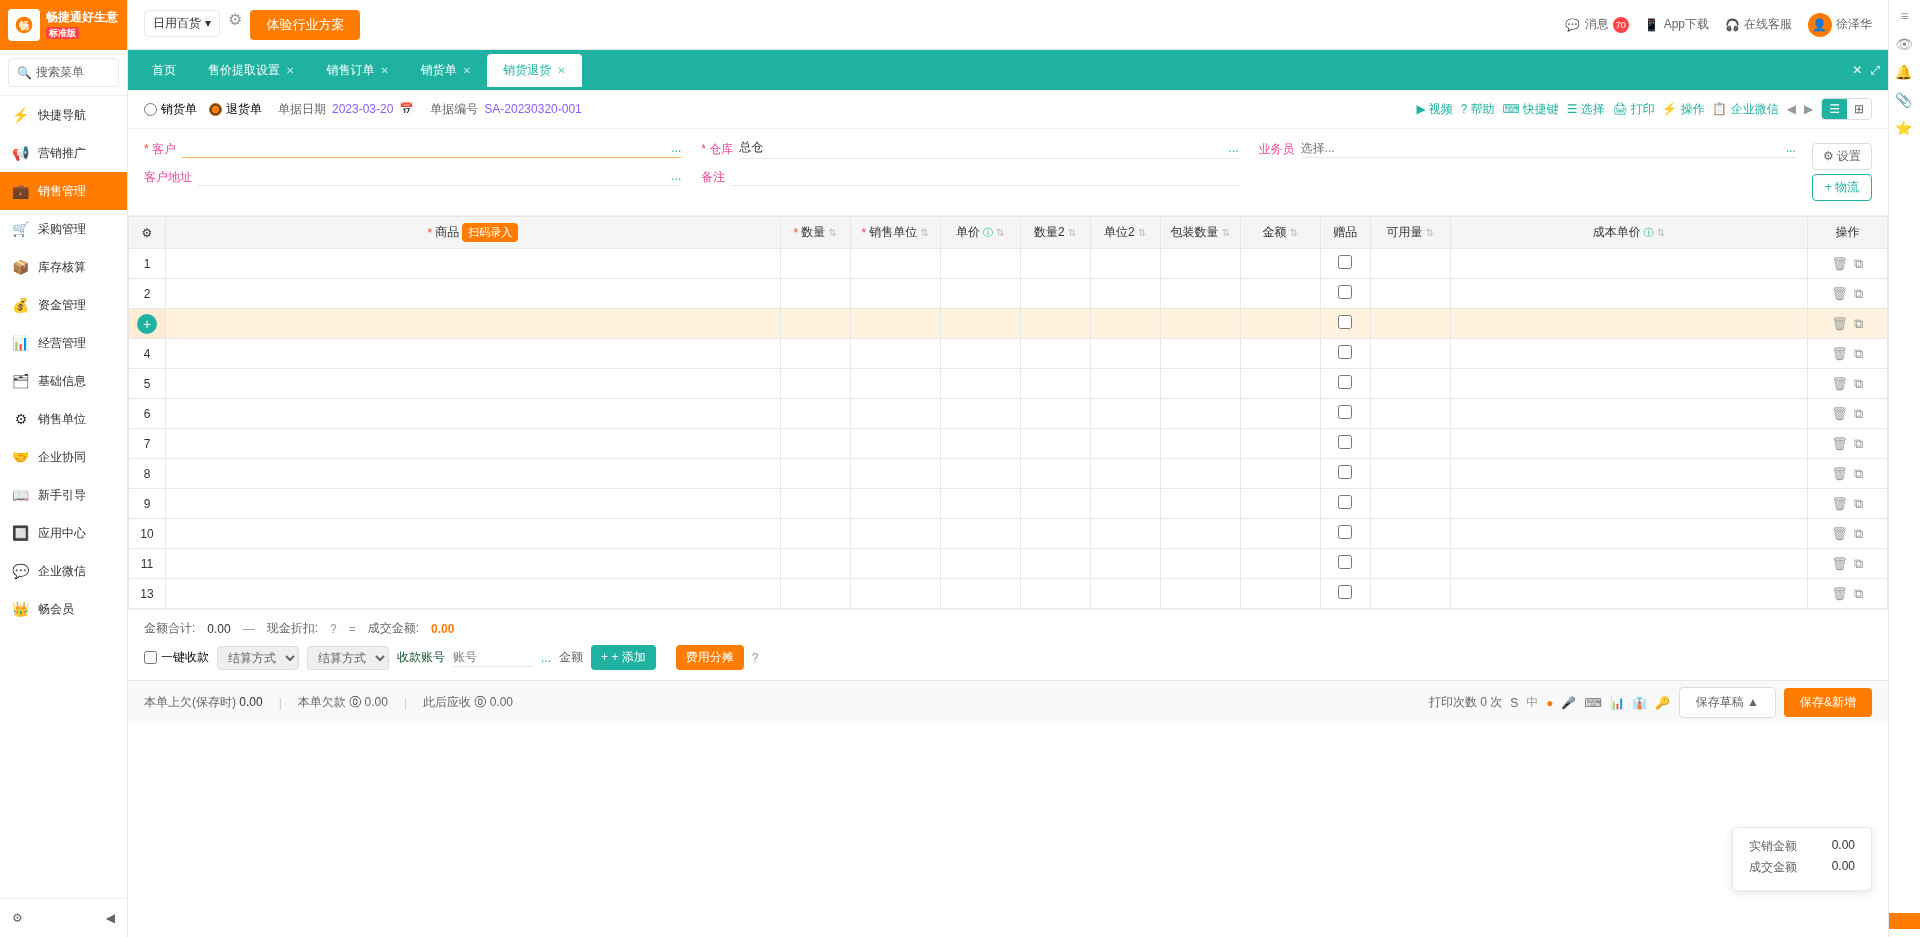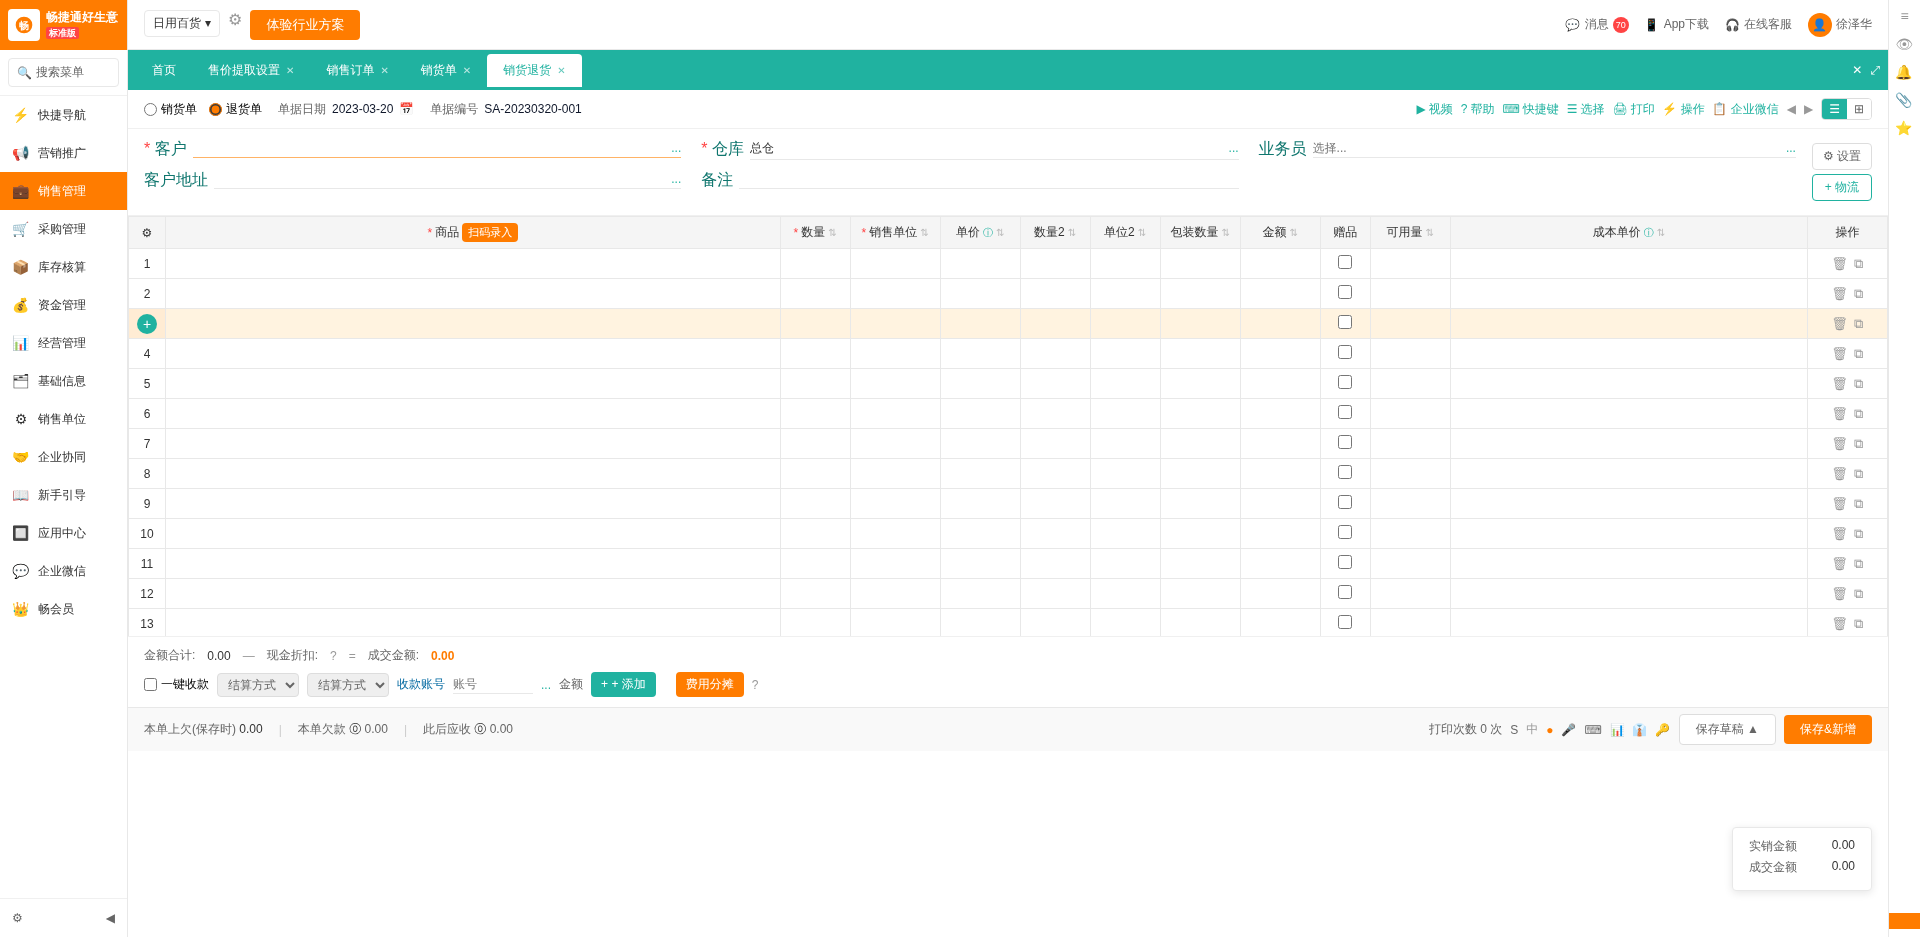"2023-03-20" .form-value { color: #0f172a -> #8b5cf6 }
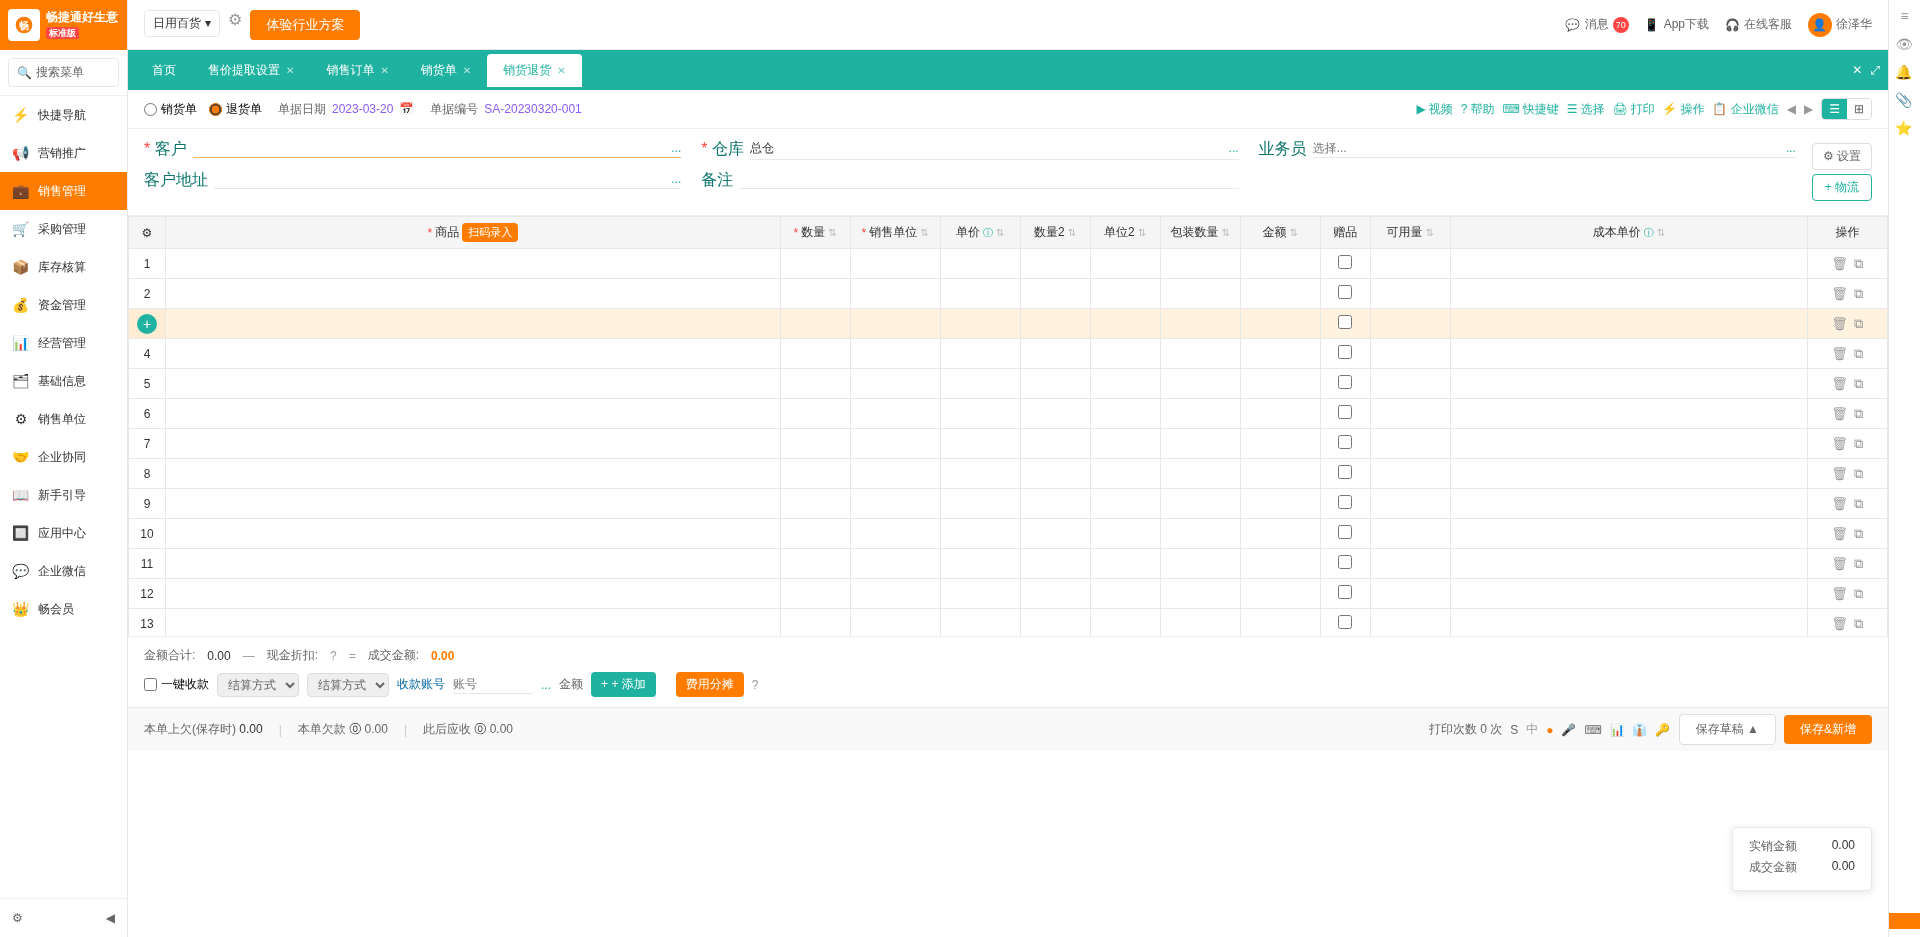"客户" .f-label { color: #0f766e -> #ec4899; font-size: 16px -> 12px }
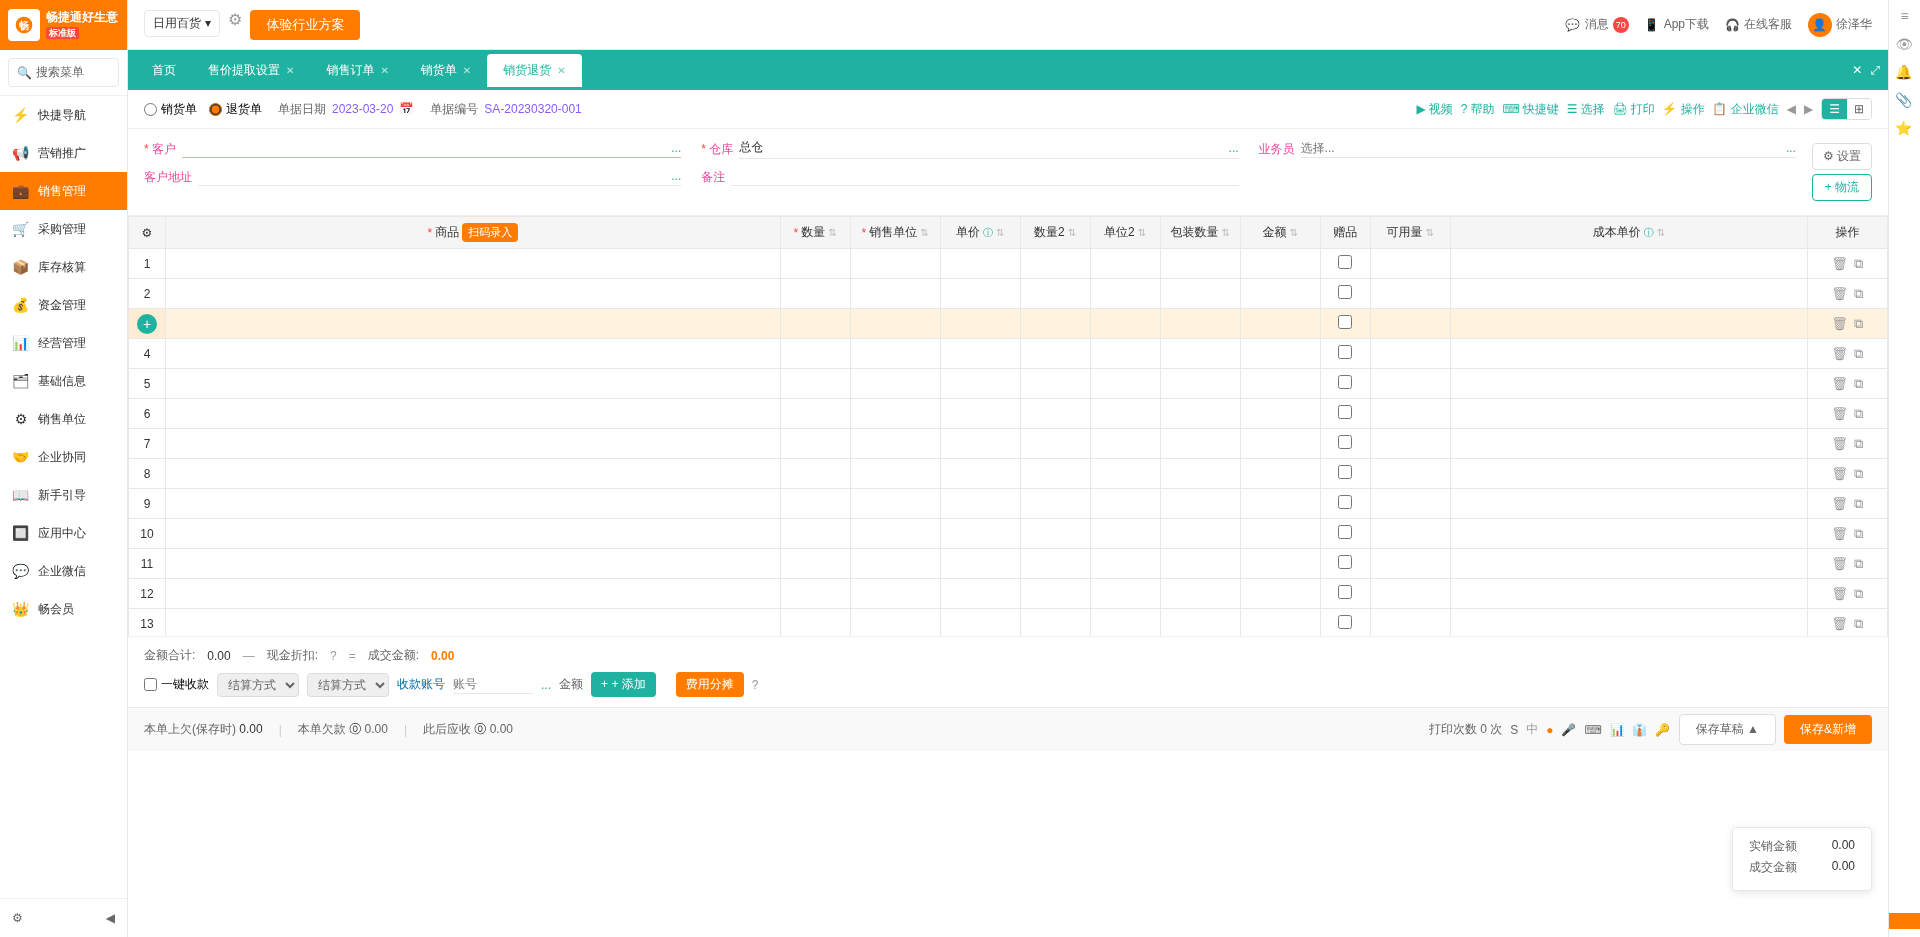"12" tr { html: <tr> <td>12</td> <td></td> <td></td> <td></td> <td></td> <td></td> <td></td> <td></td> <td></td> <td><input></td> <td></td> <td></td> <td> <div> <span>🗑</span> <span>⧉</span> </div> </td> </tr> -> none }
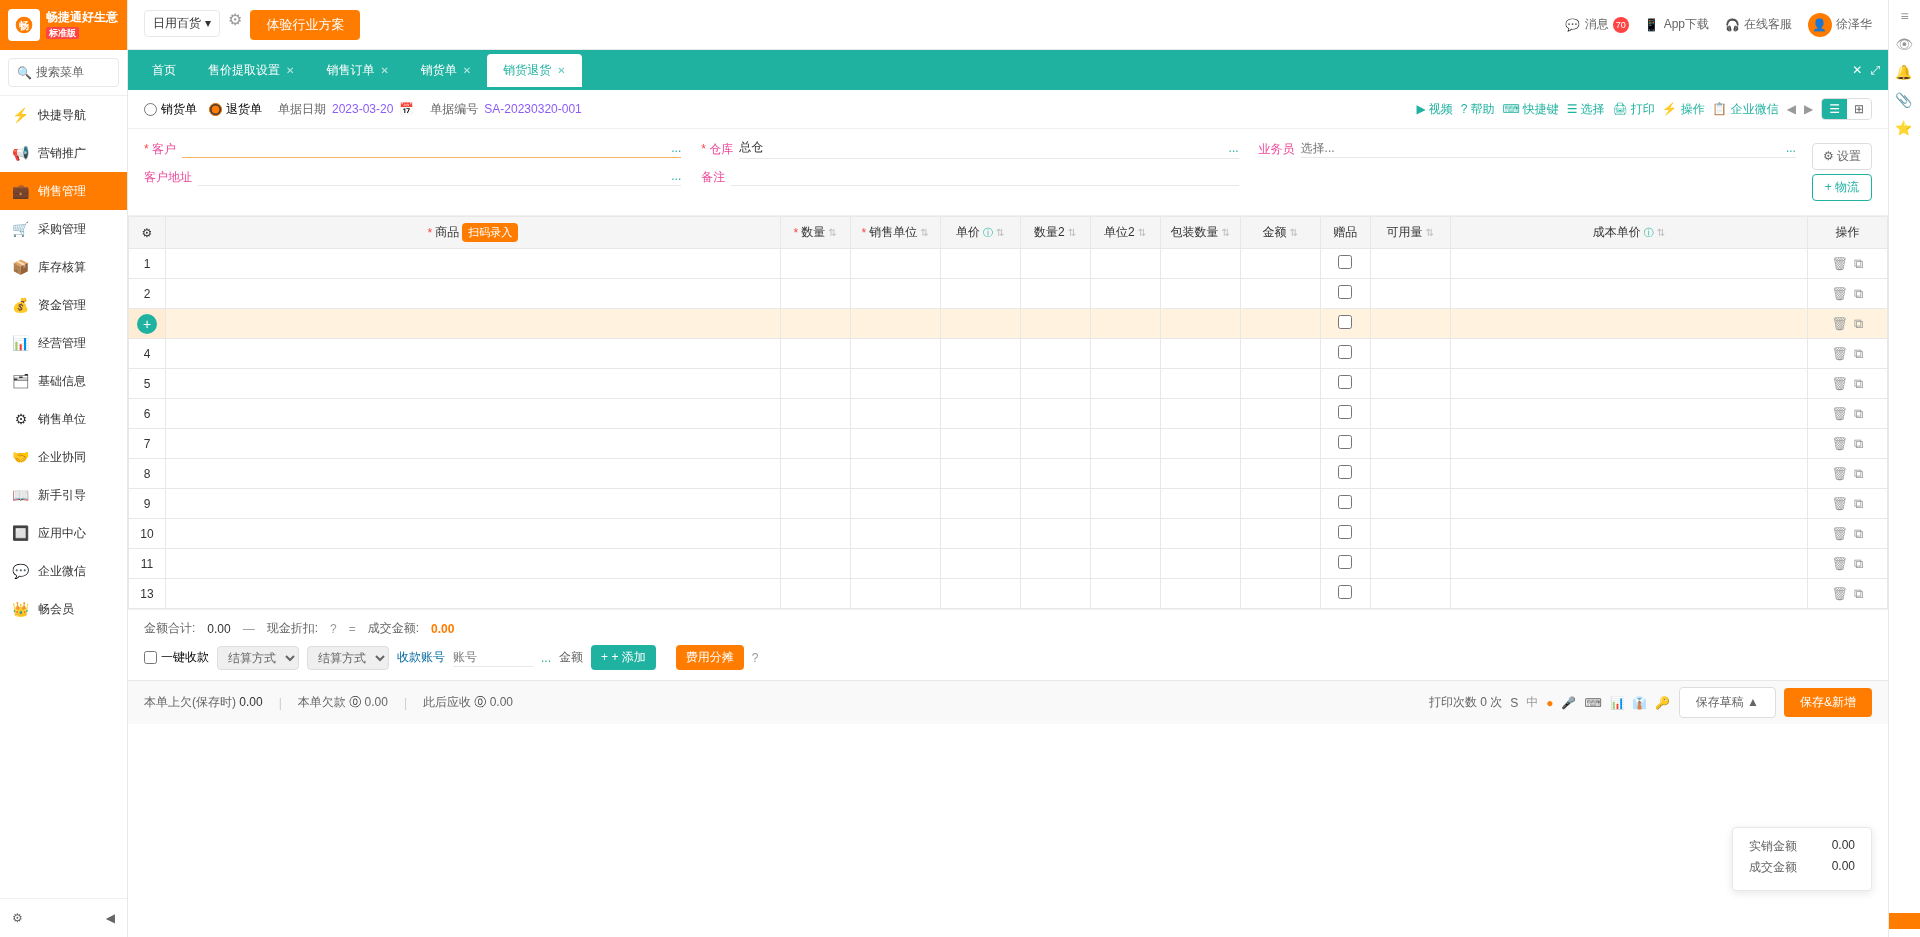"收款账号" span { color: #0369a1 -> #14532d }
